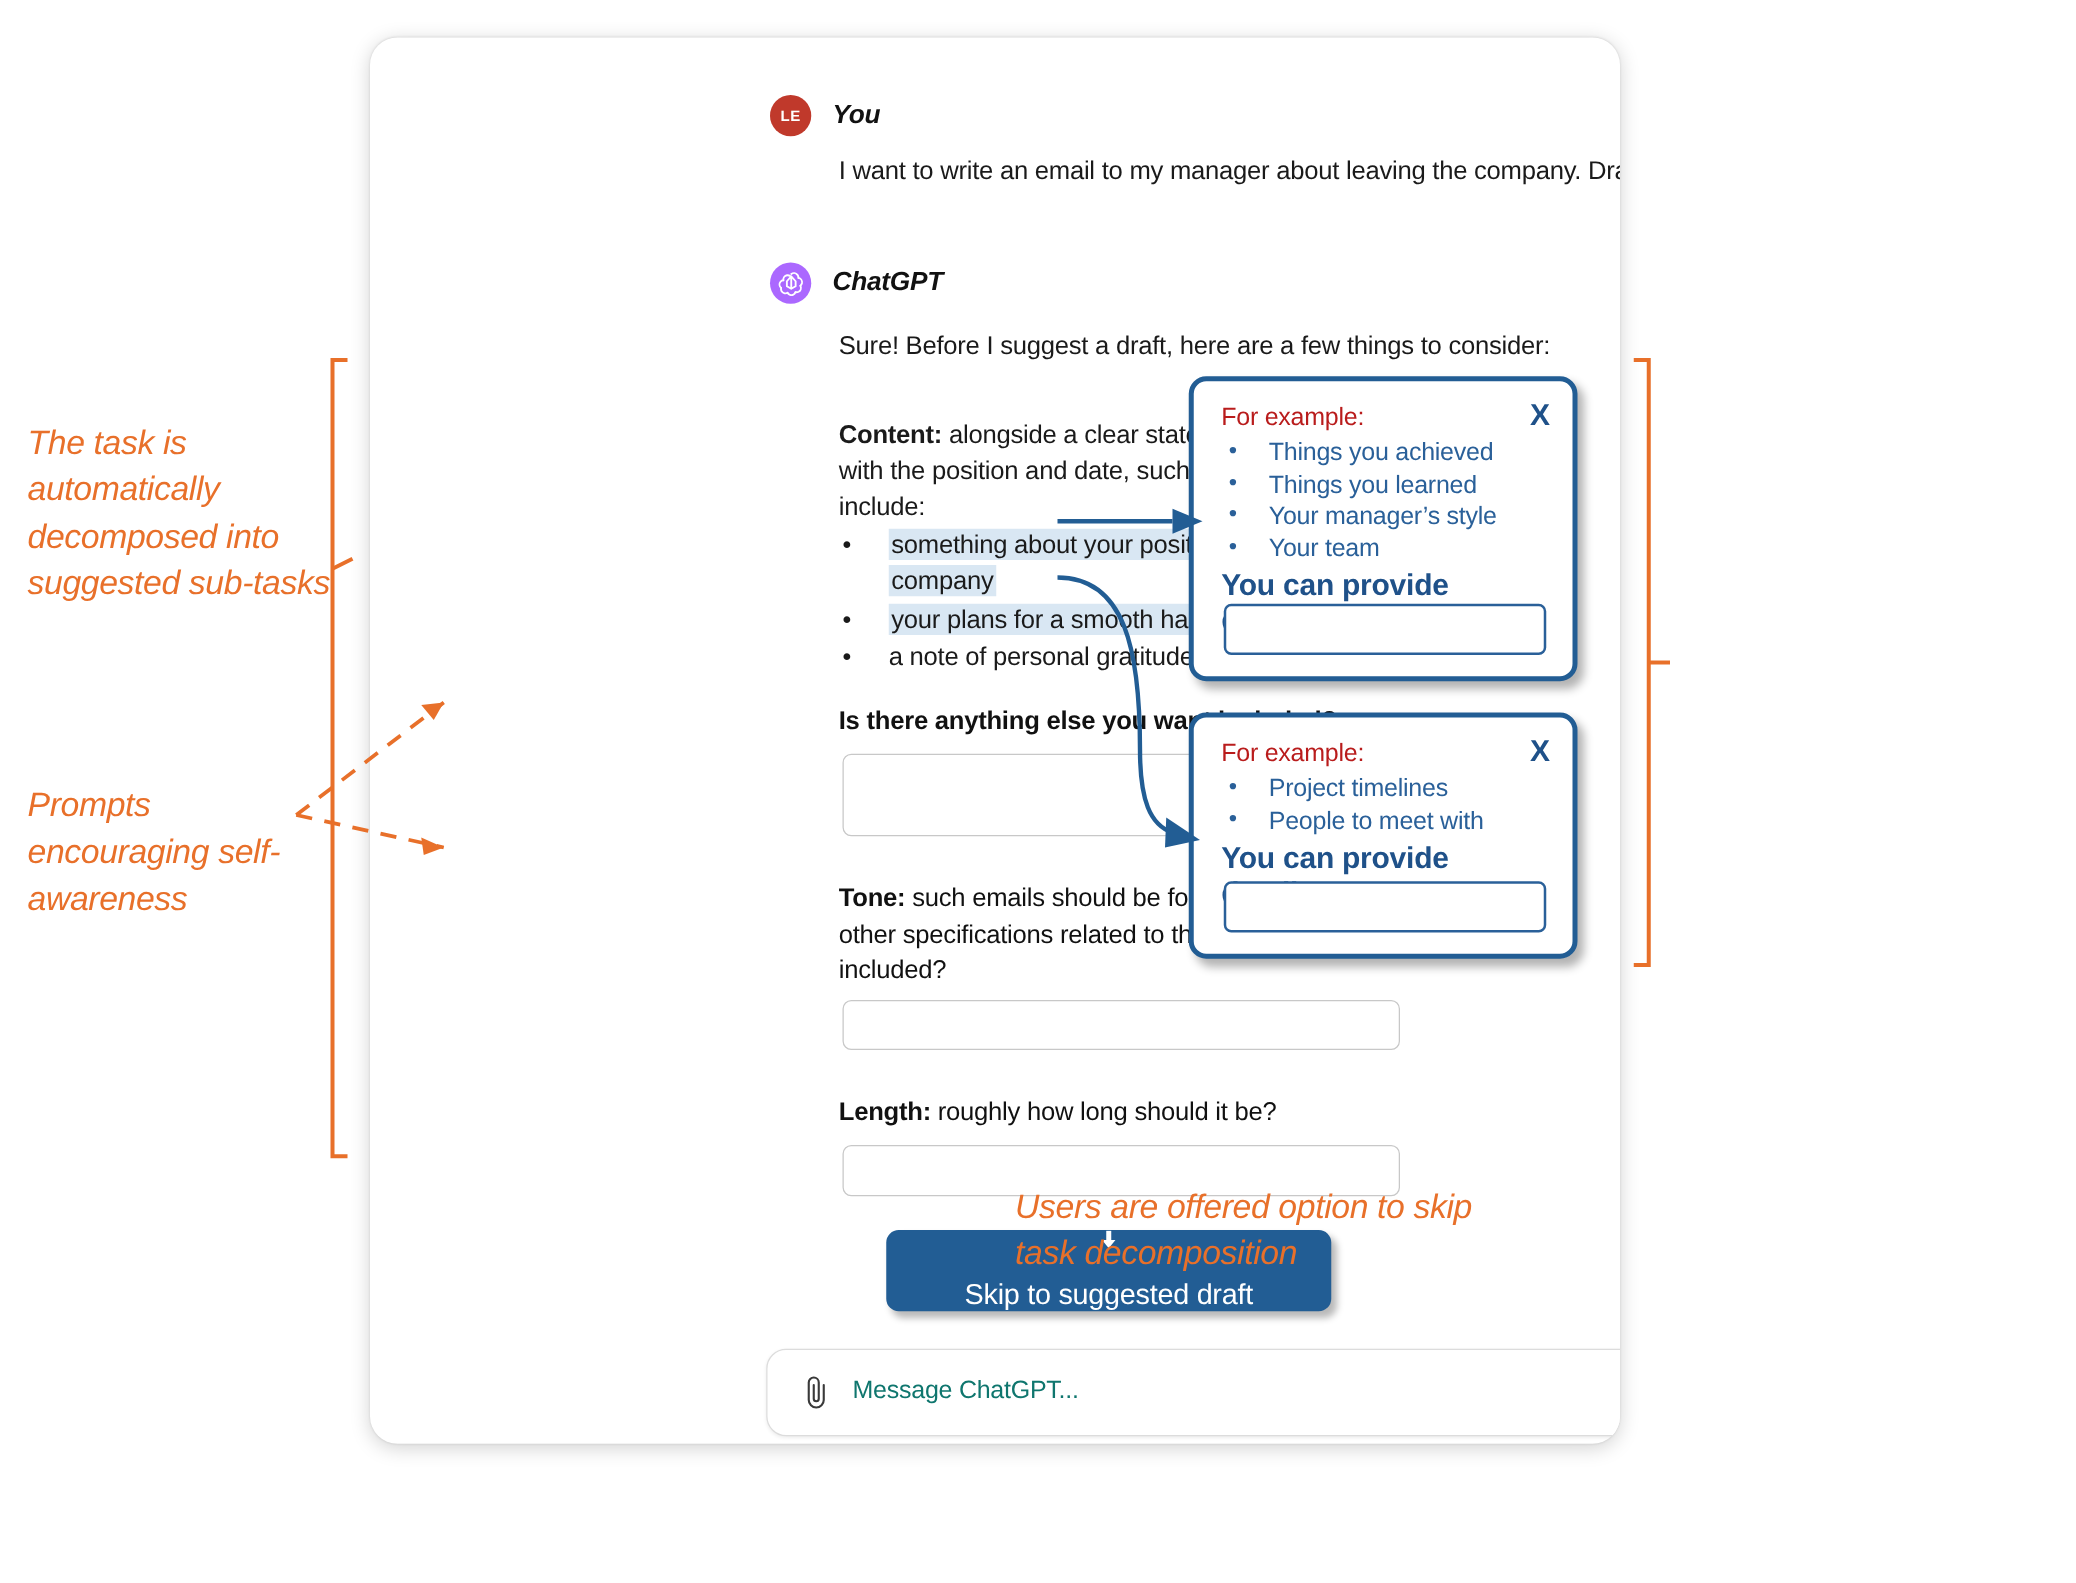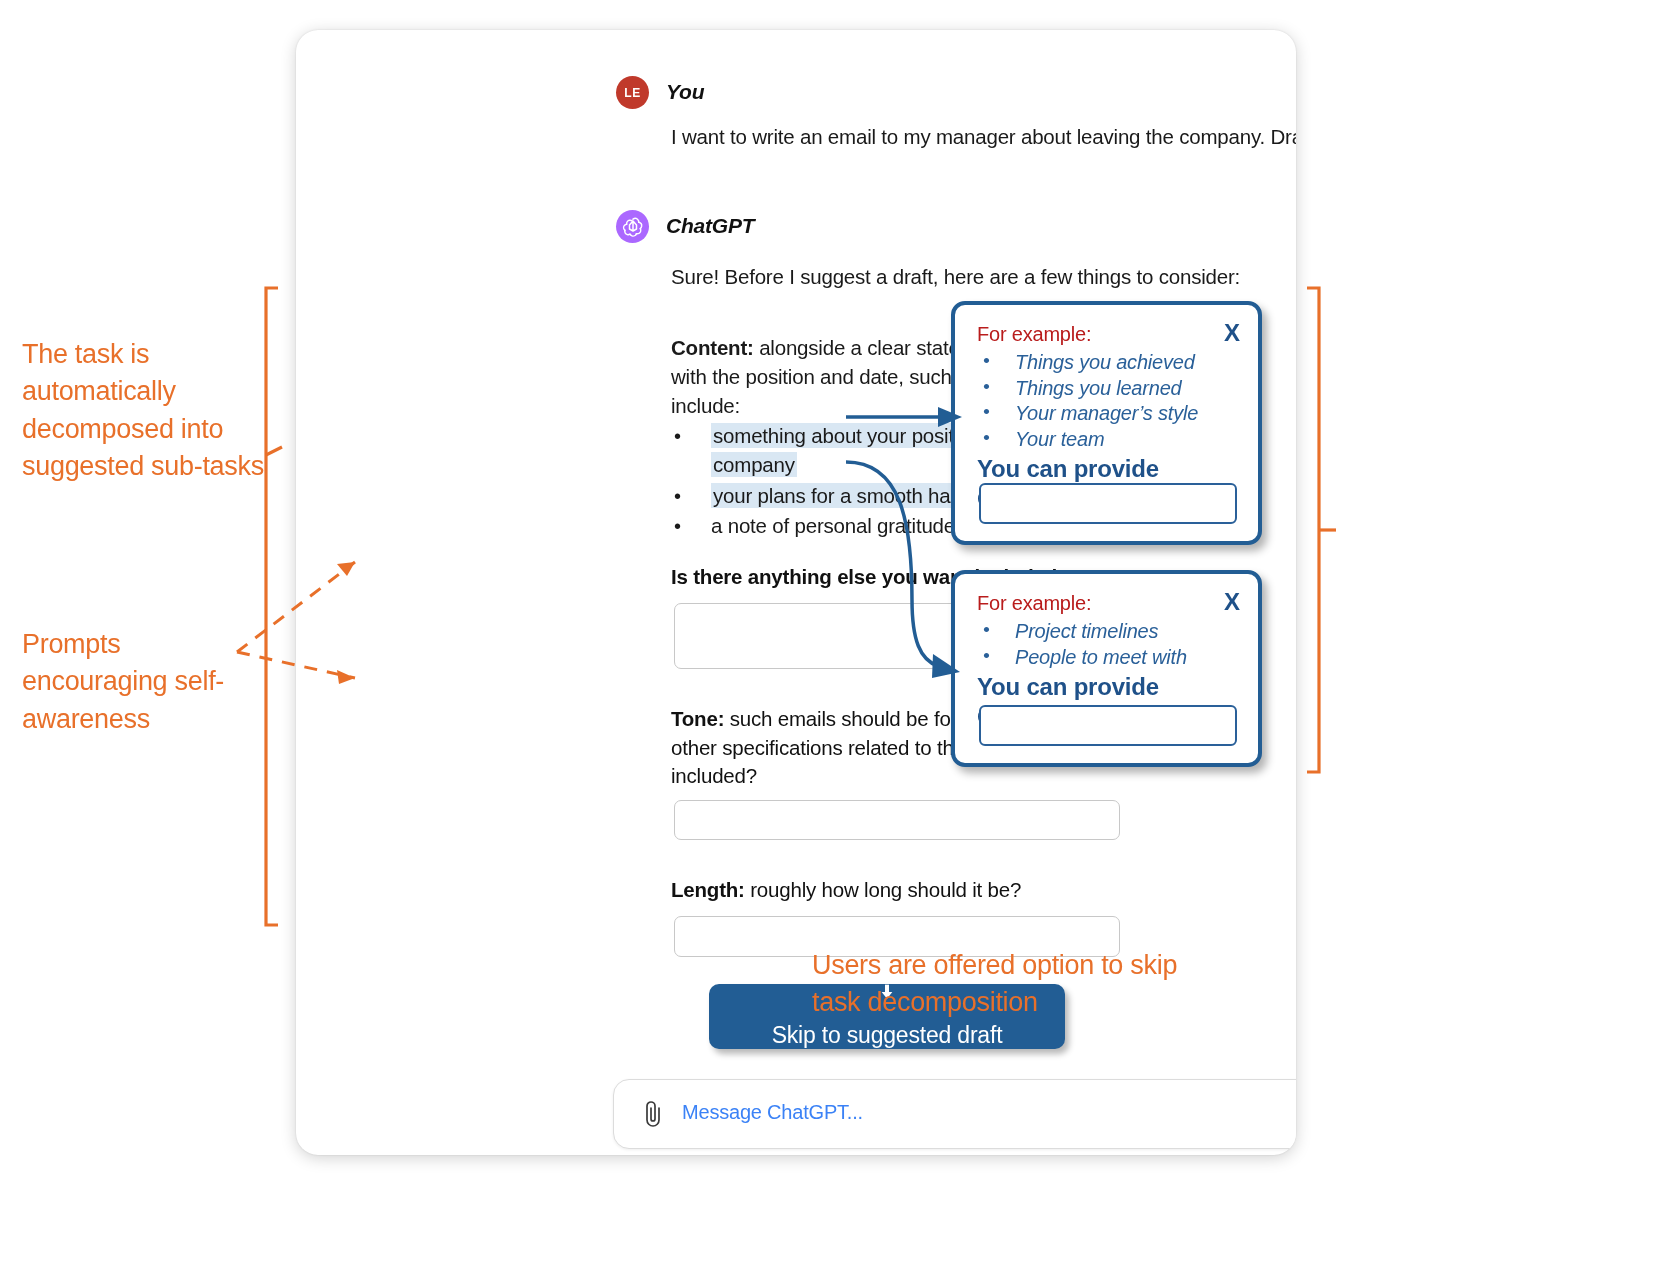"The task is automatically decomposed" .ann { font-style: none -> italic }
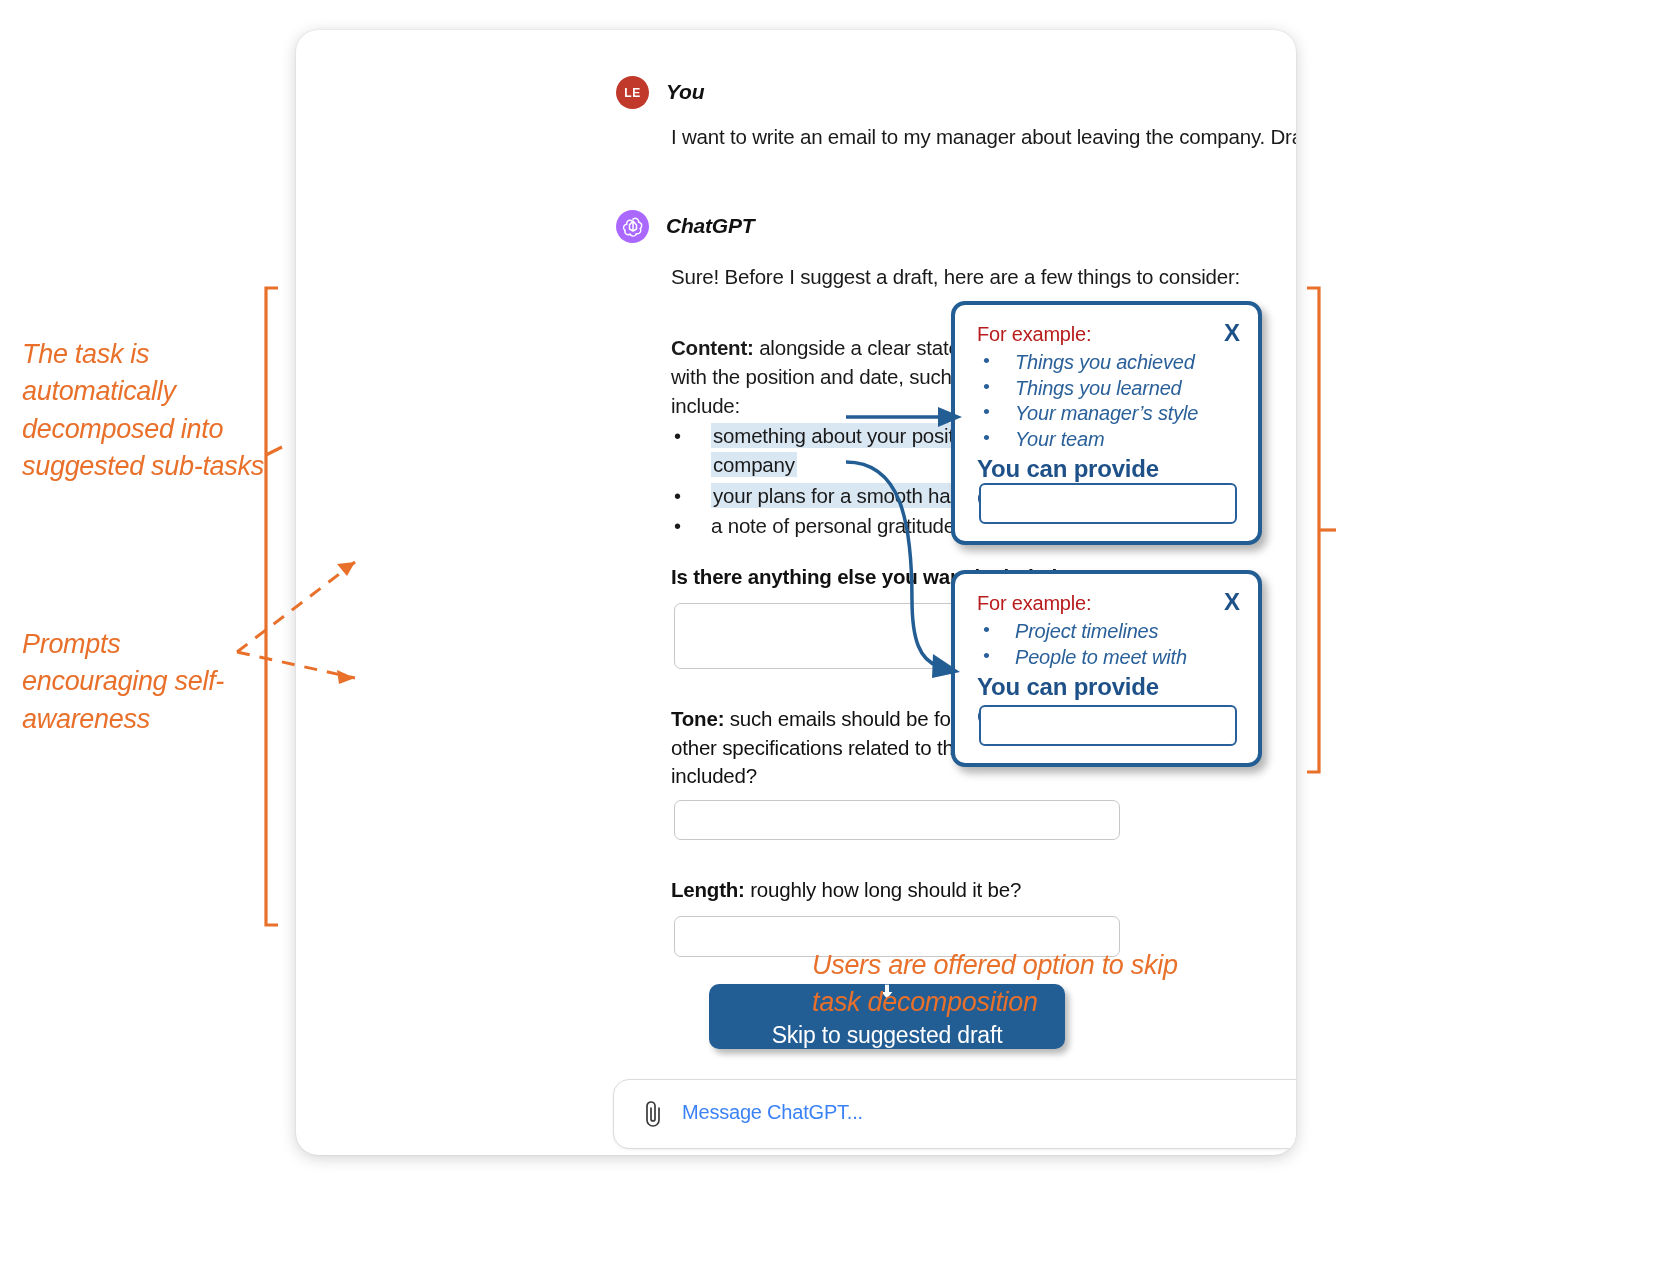"Things you achieved" .co-list { font-style: italic -> none }
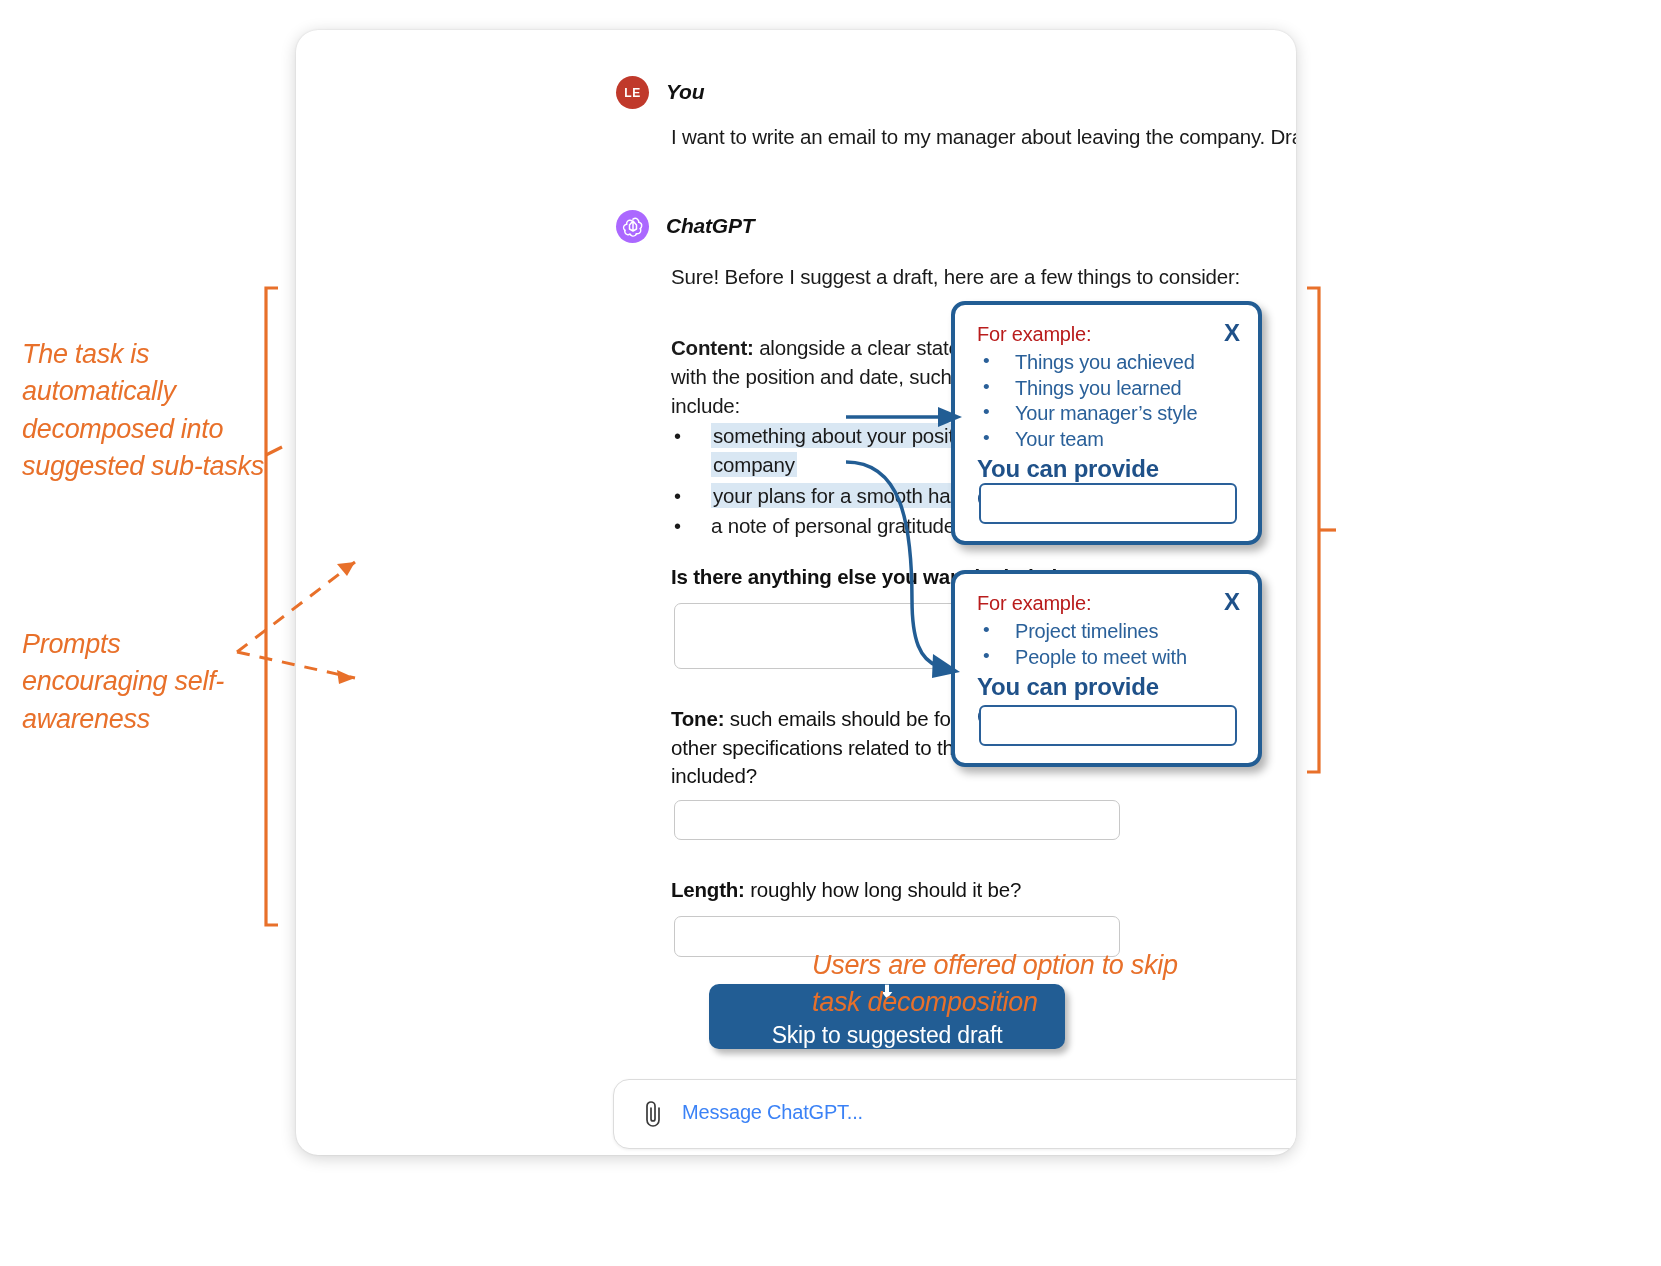"Message ChatGPT..." .composer-ph { color: #3b82f6 -> #0f766e }
